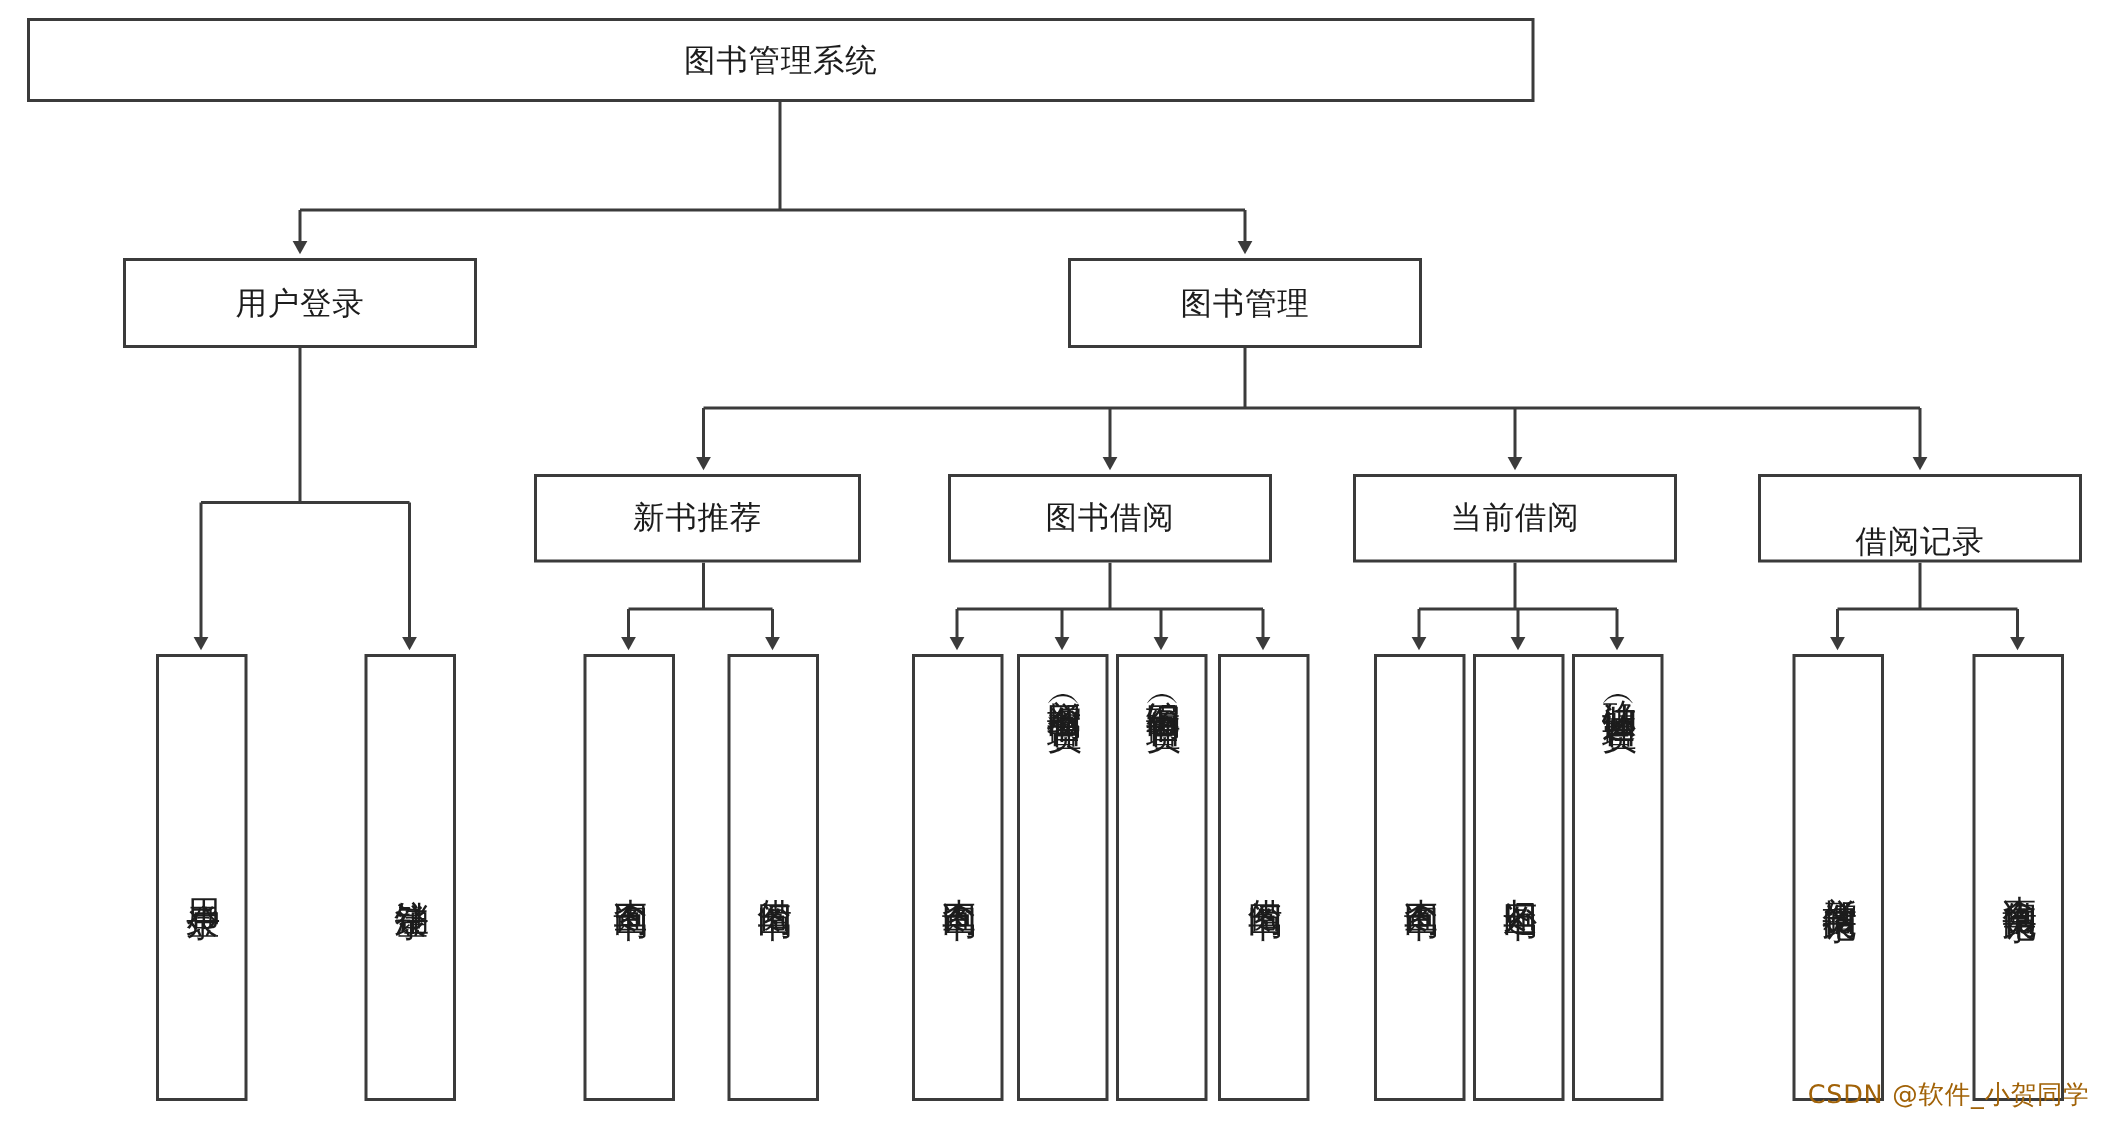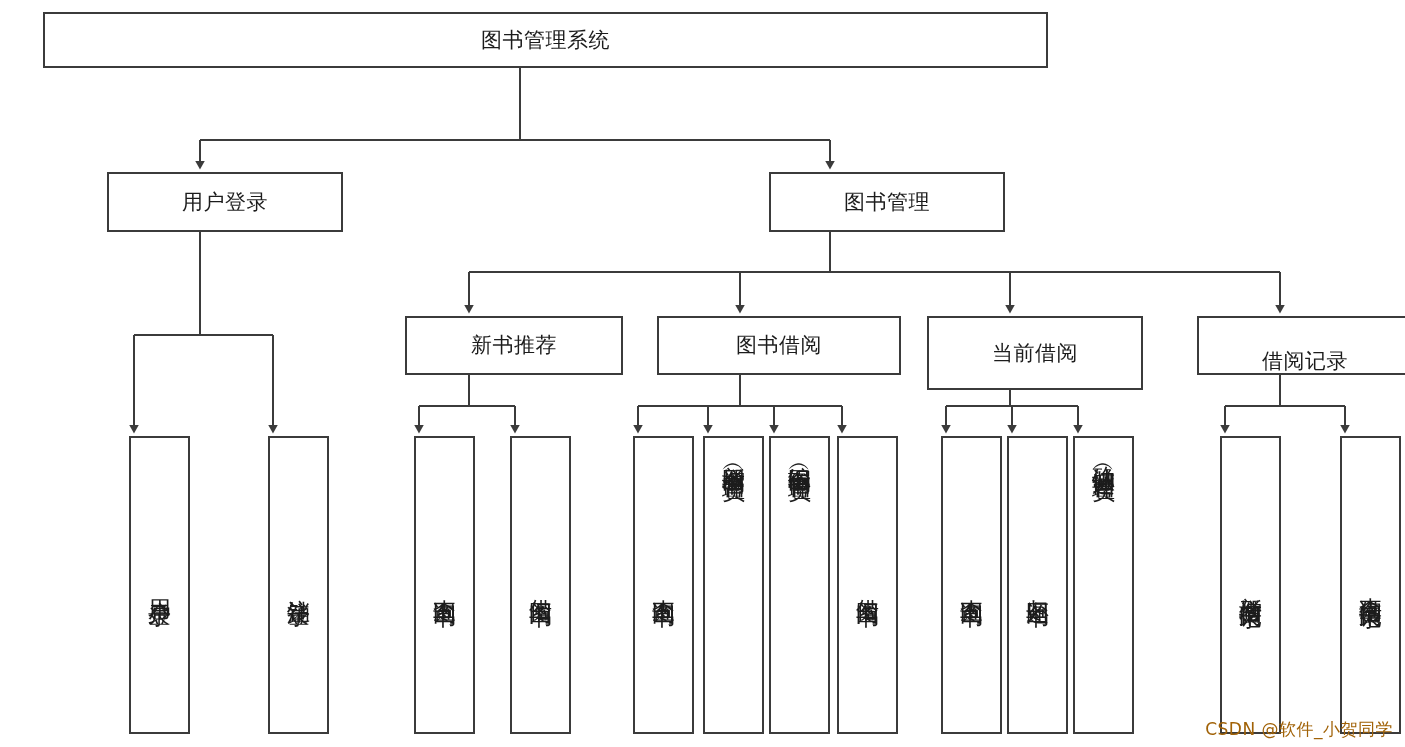"图书管理系统" .node { margin-left: 25px -> none }
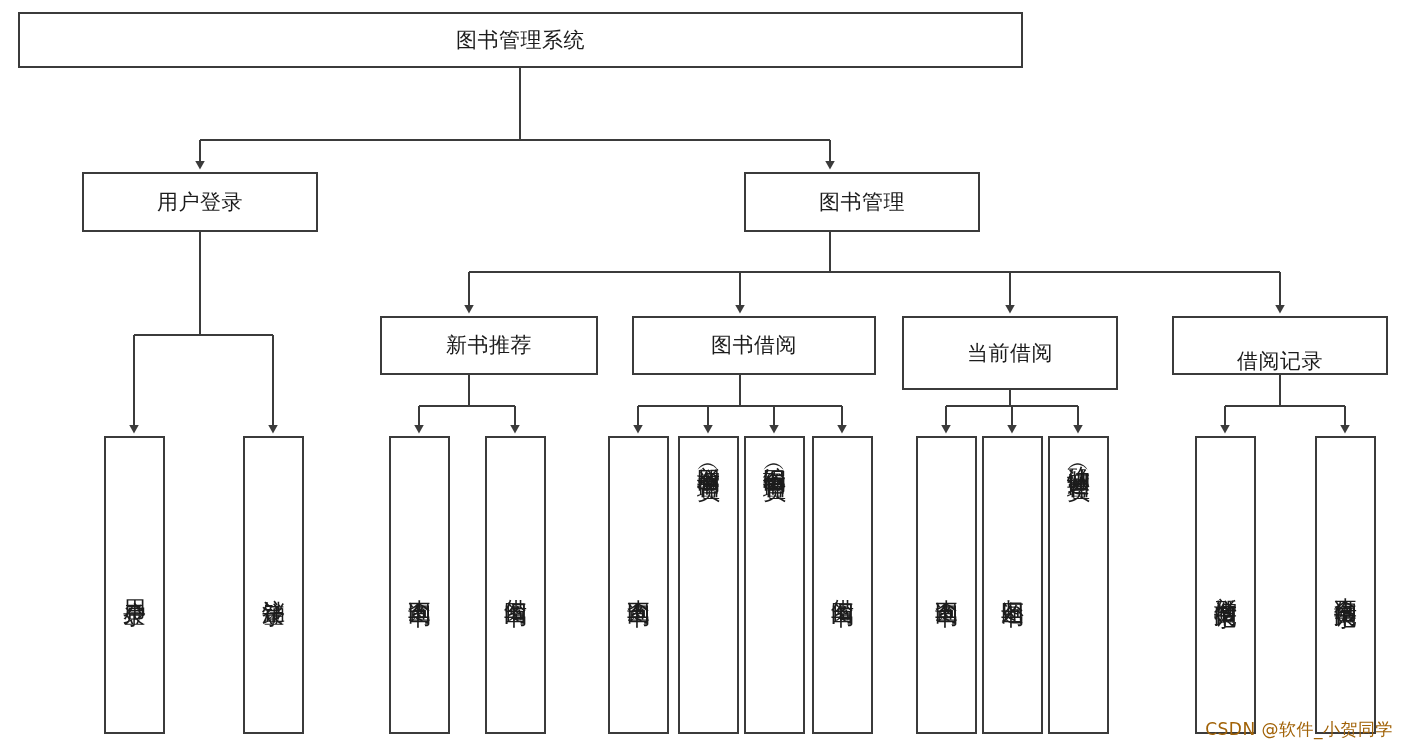"图书管理" div.node { left: 744px -> 712px }
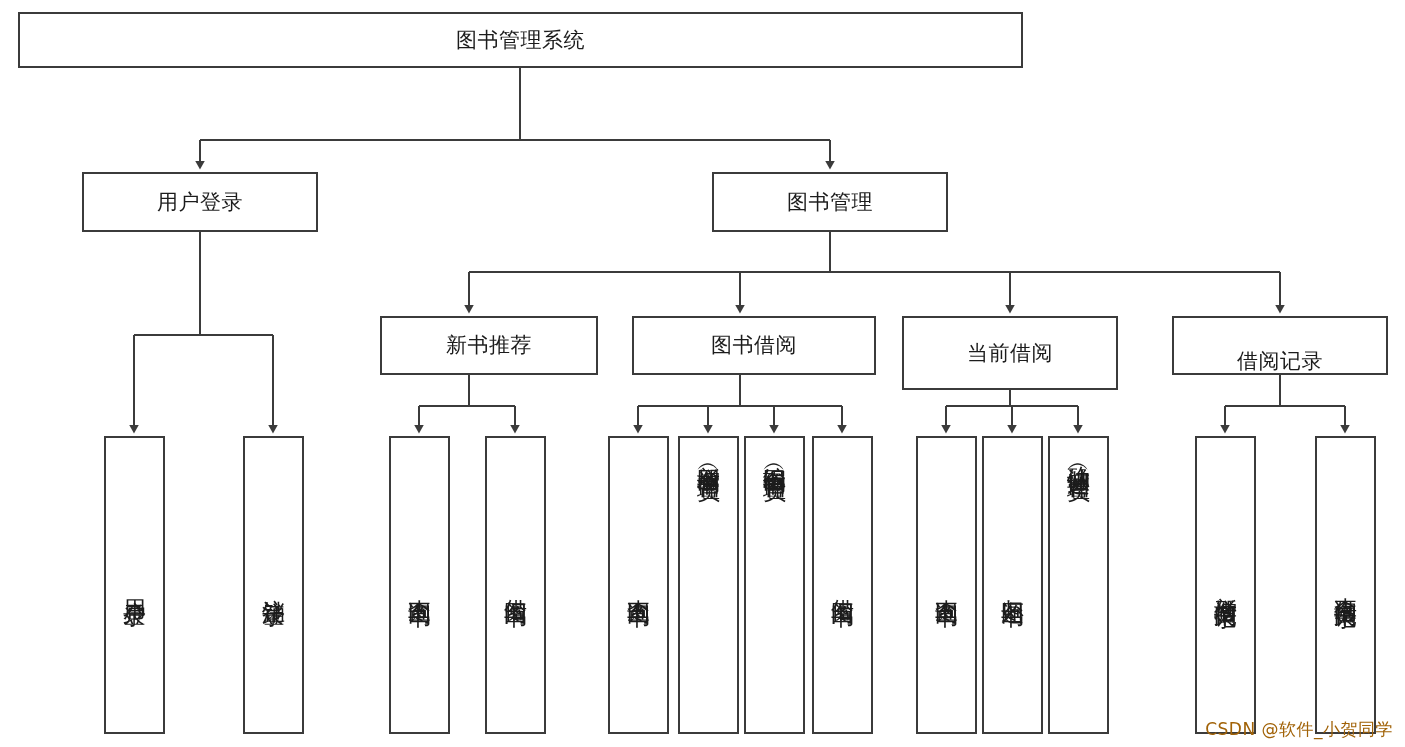"新书推荐" div.node { left: 380px -> 356px }
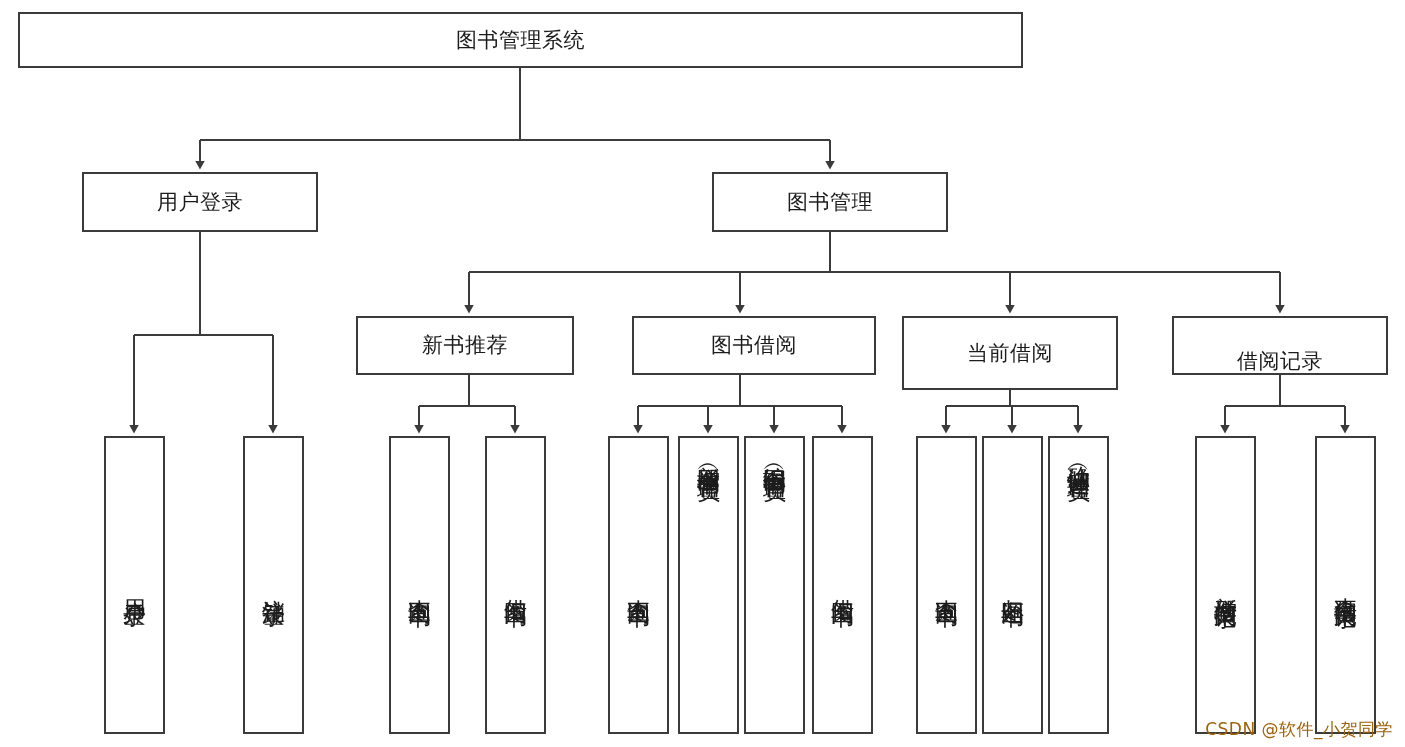"图书借阅" div.node { width: 244px -> 216px }
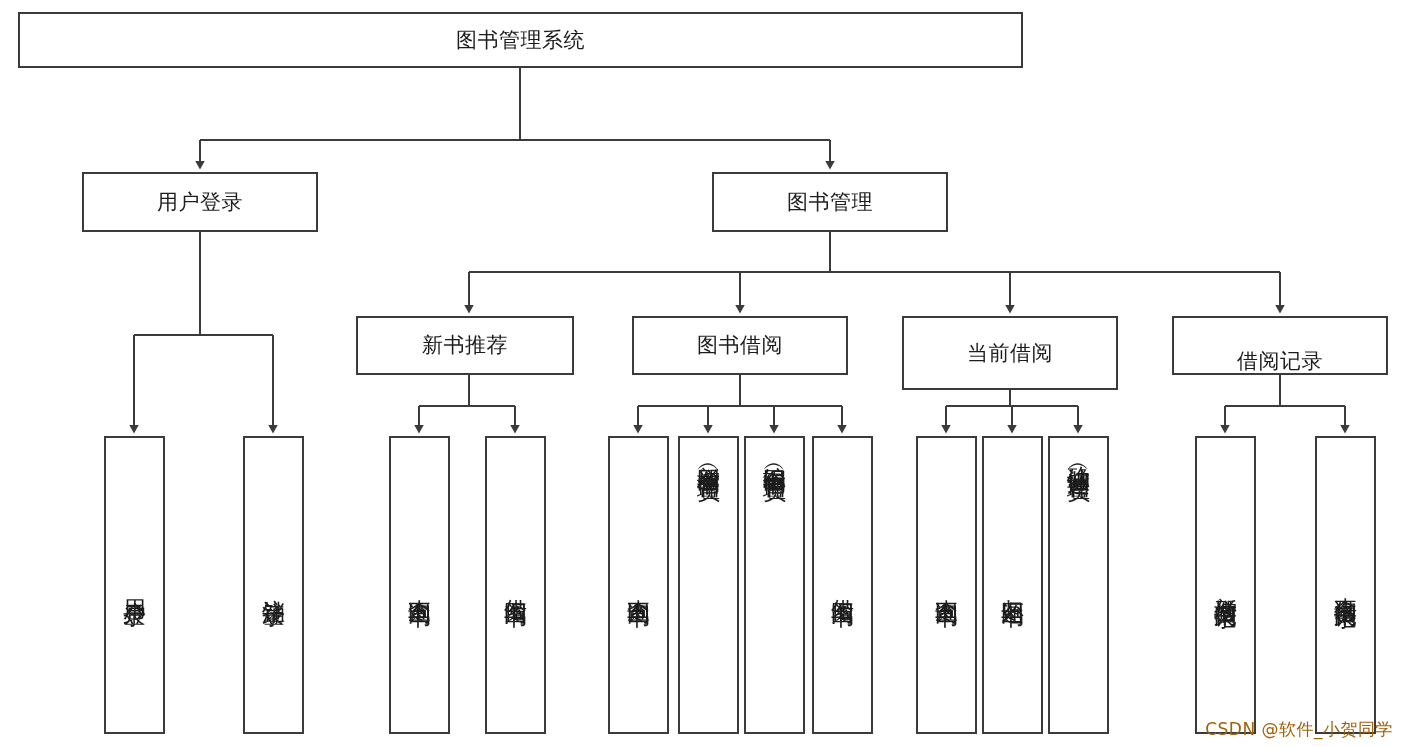"当前借阅" div.node { height: 74px -> 59px }
